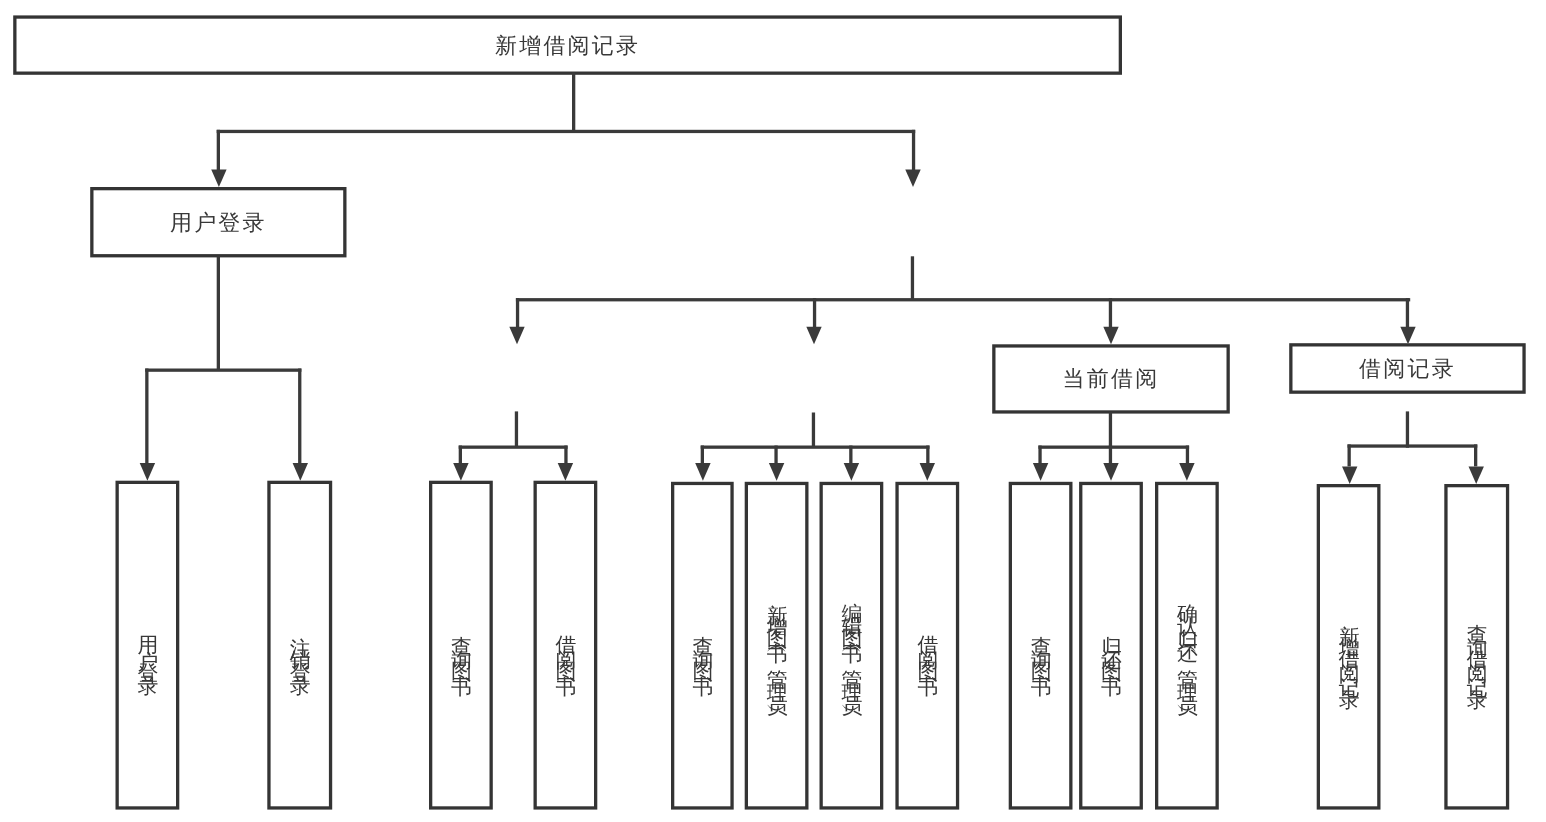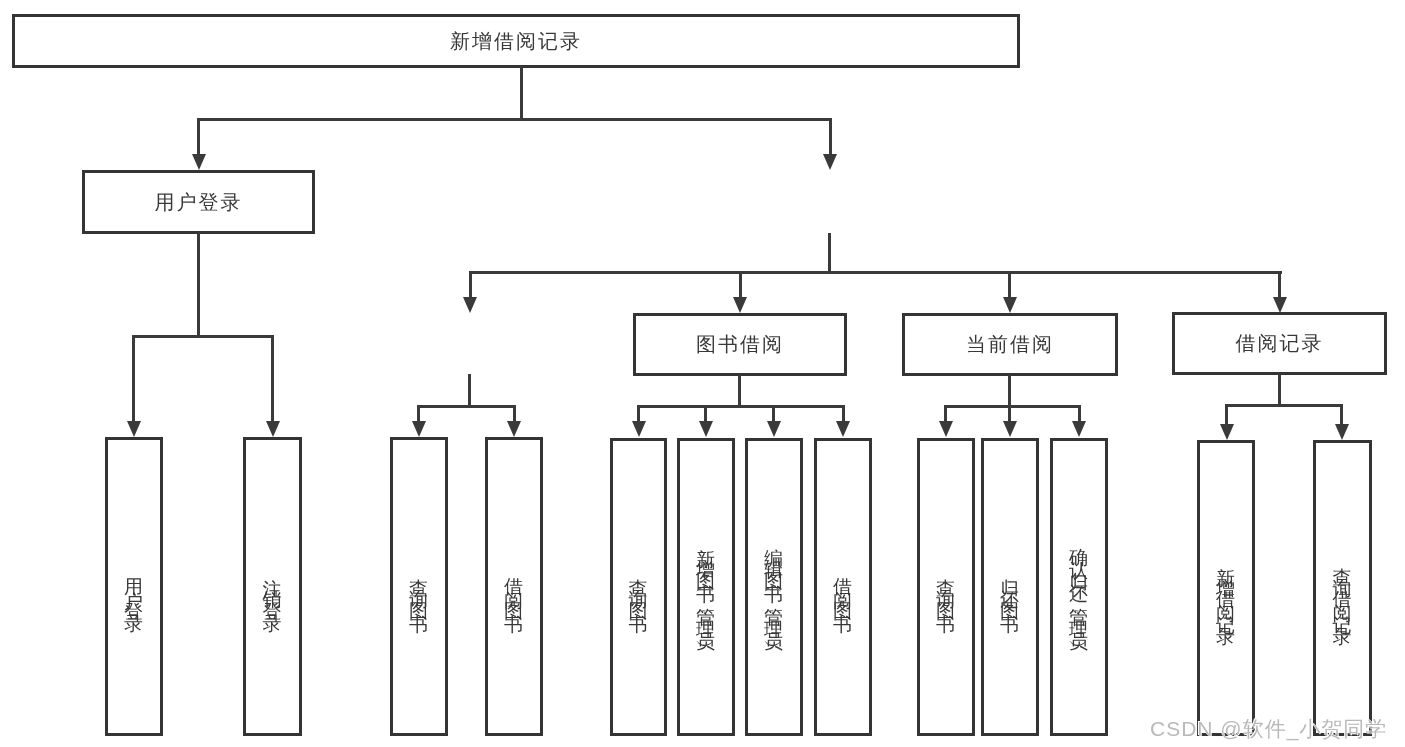"图书借阅" div.box { html: <div> <span>图书借阅</span> </div> -> none }
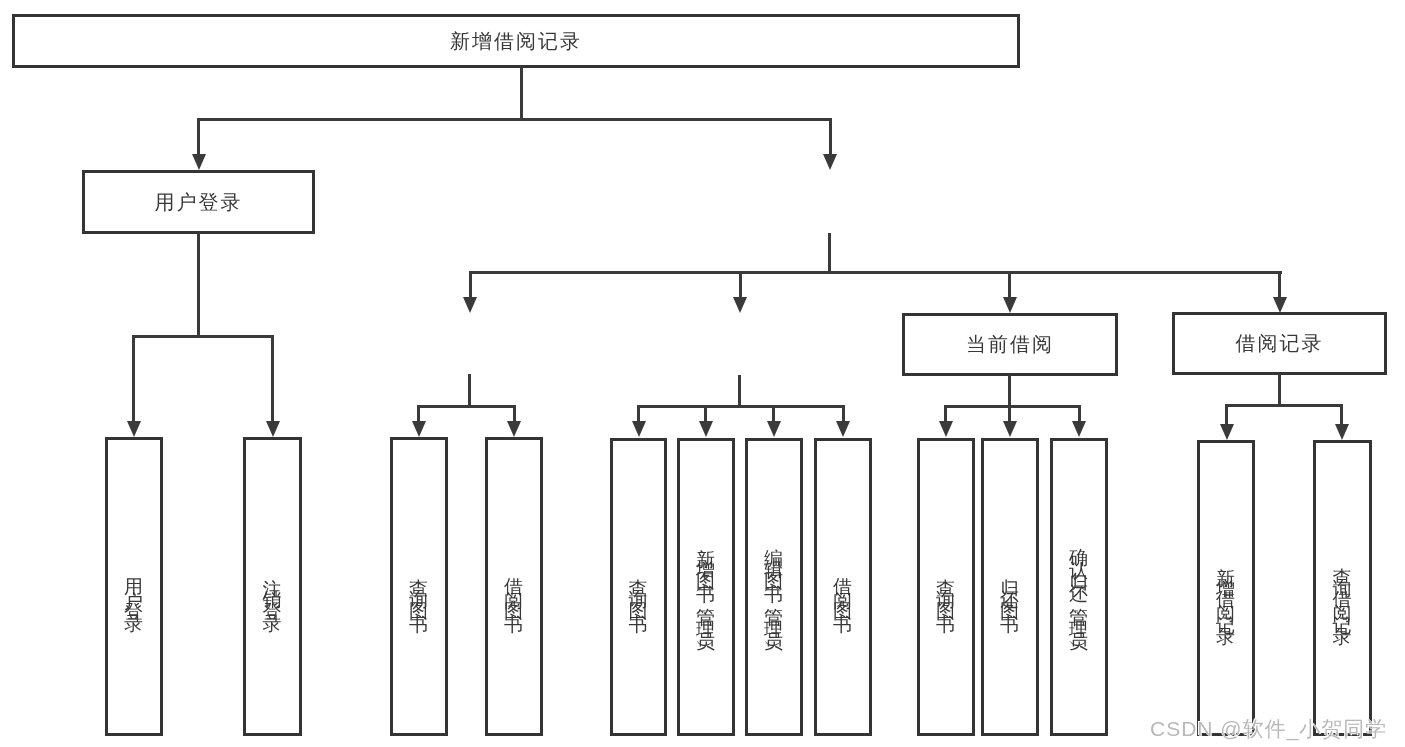"借阅记录" div.box { height: 63px -> 46px }
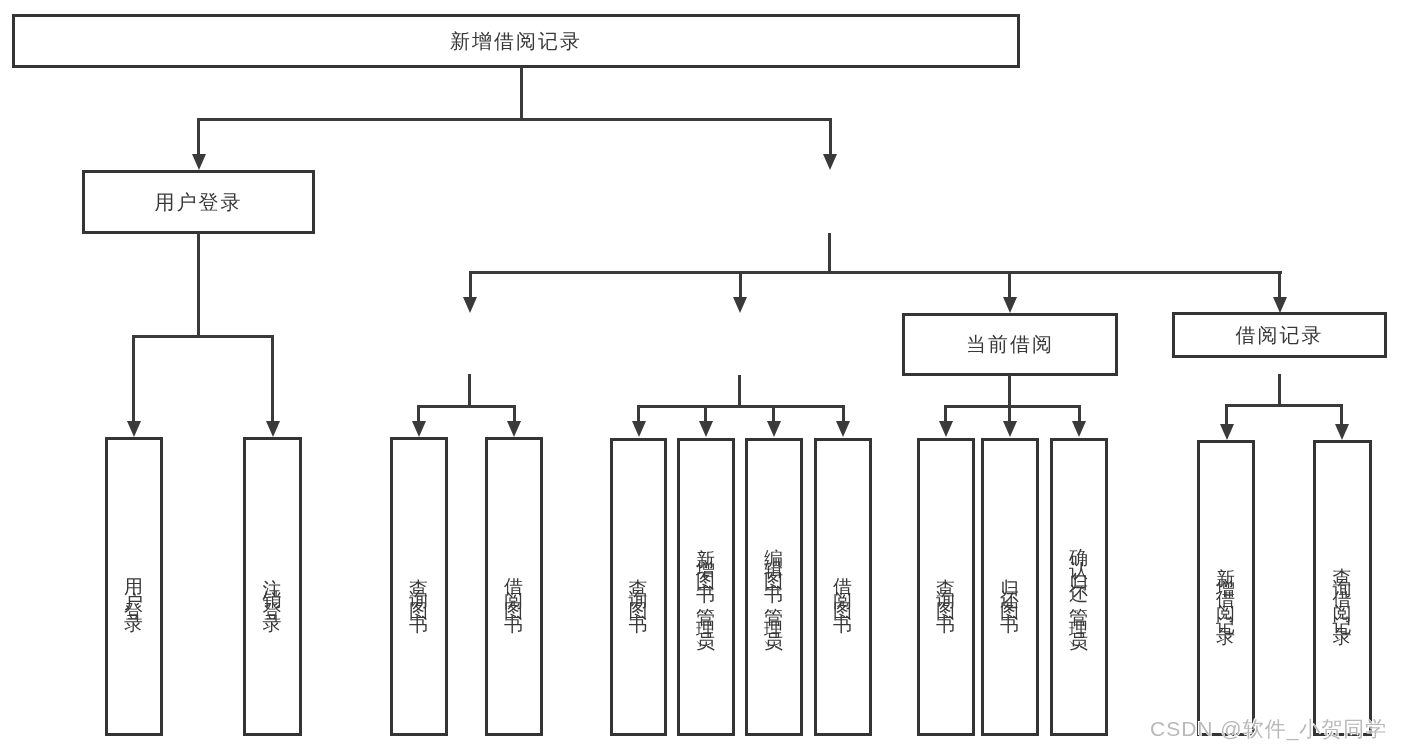"CSDN @软件_小贺同学" div.watermark { html: <div>CSDN @软件_小贺同学</div> -> none }
